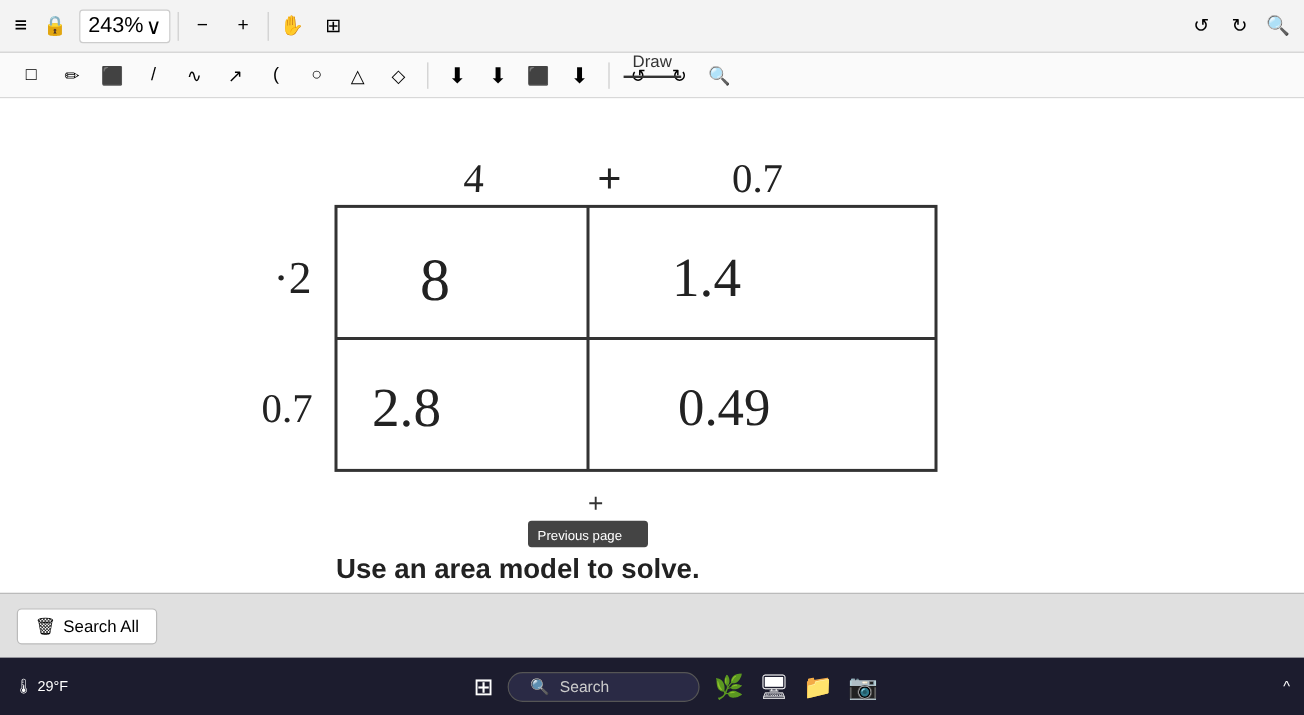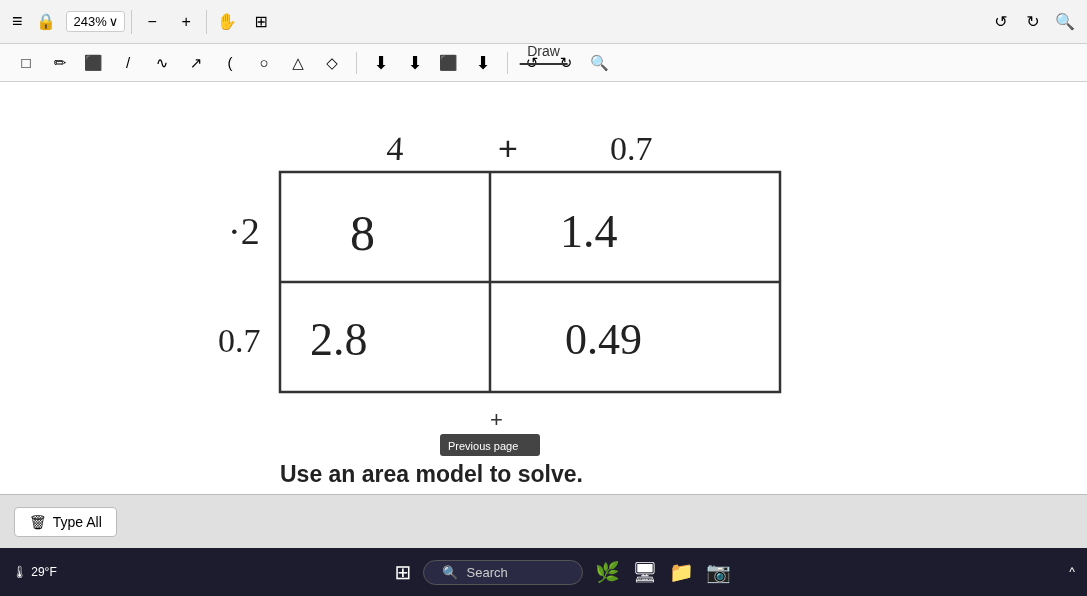"243%" .toolbar-zoom { font-size: 13px -> 18px }
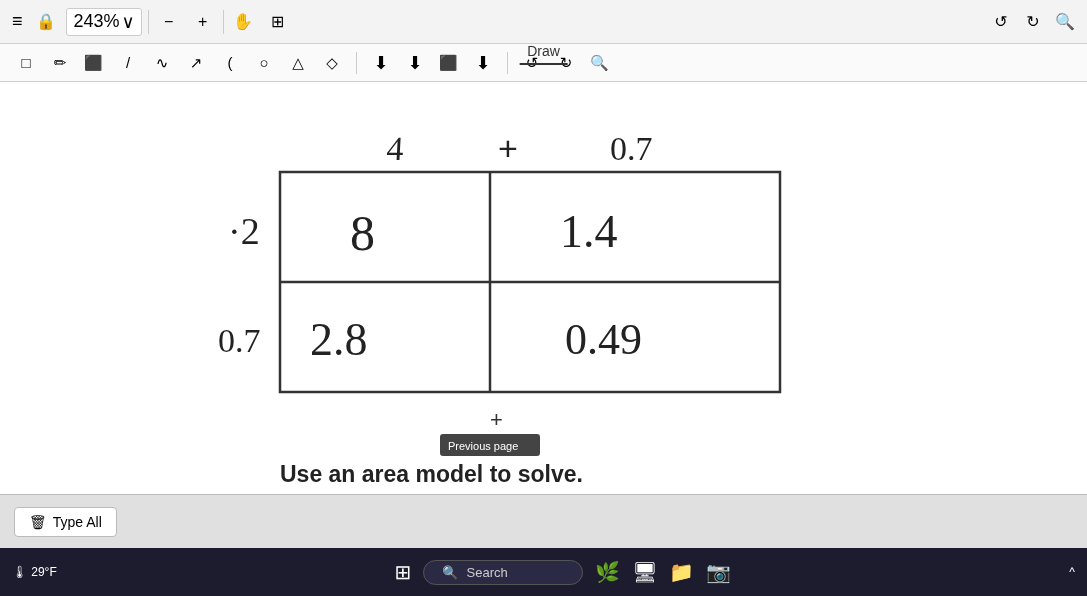"Type All" span { text: Type -> Search }
